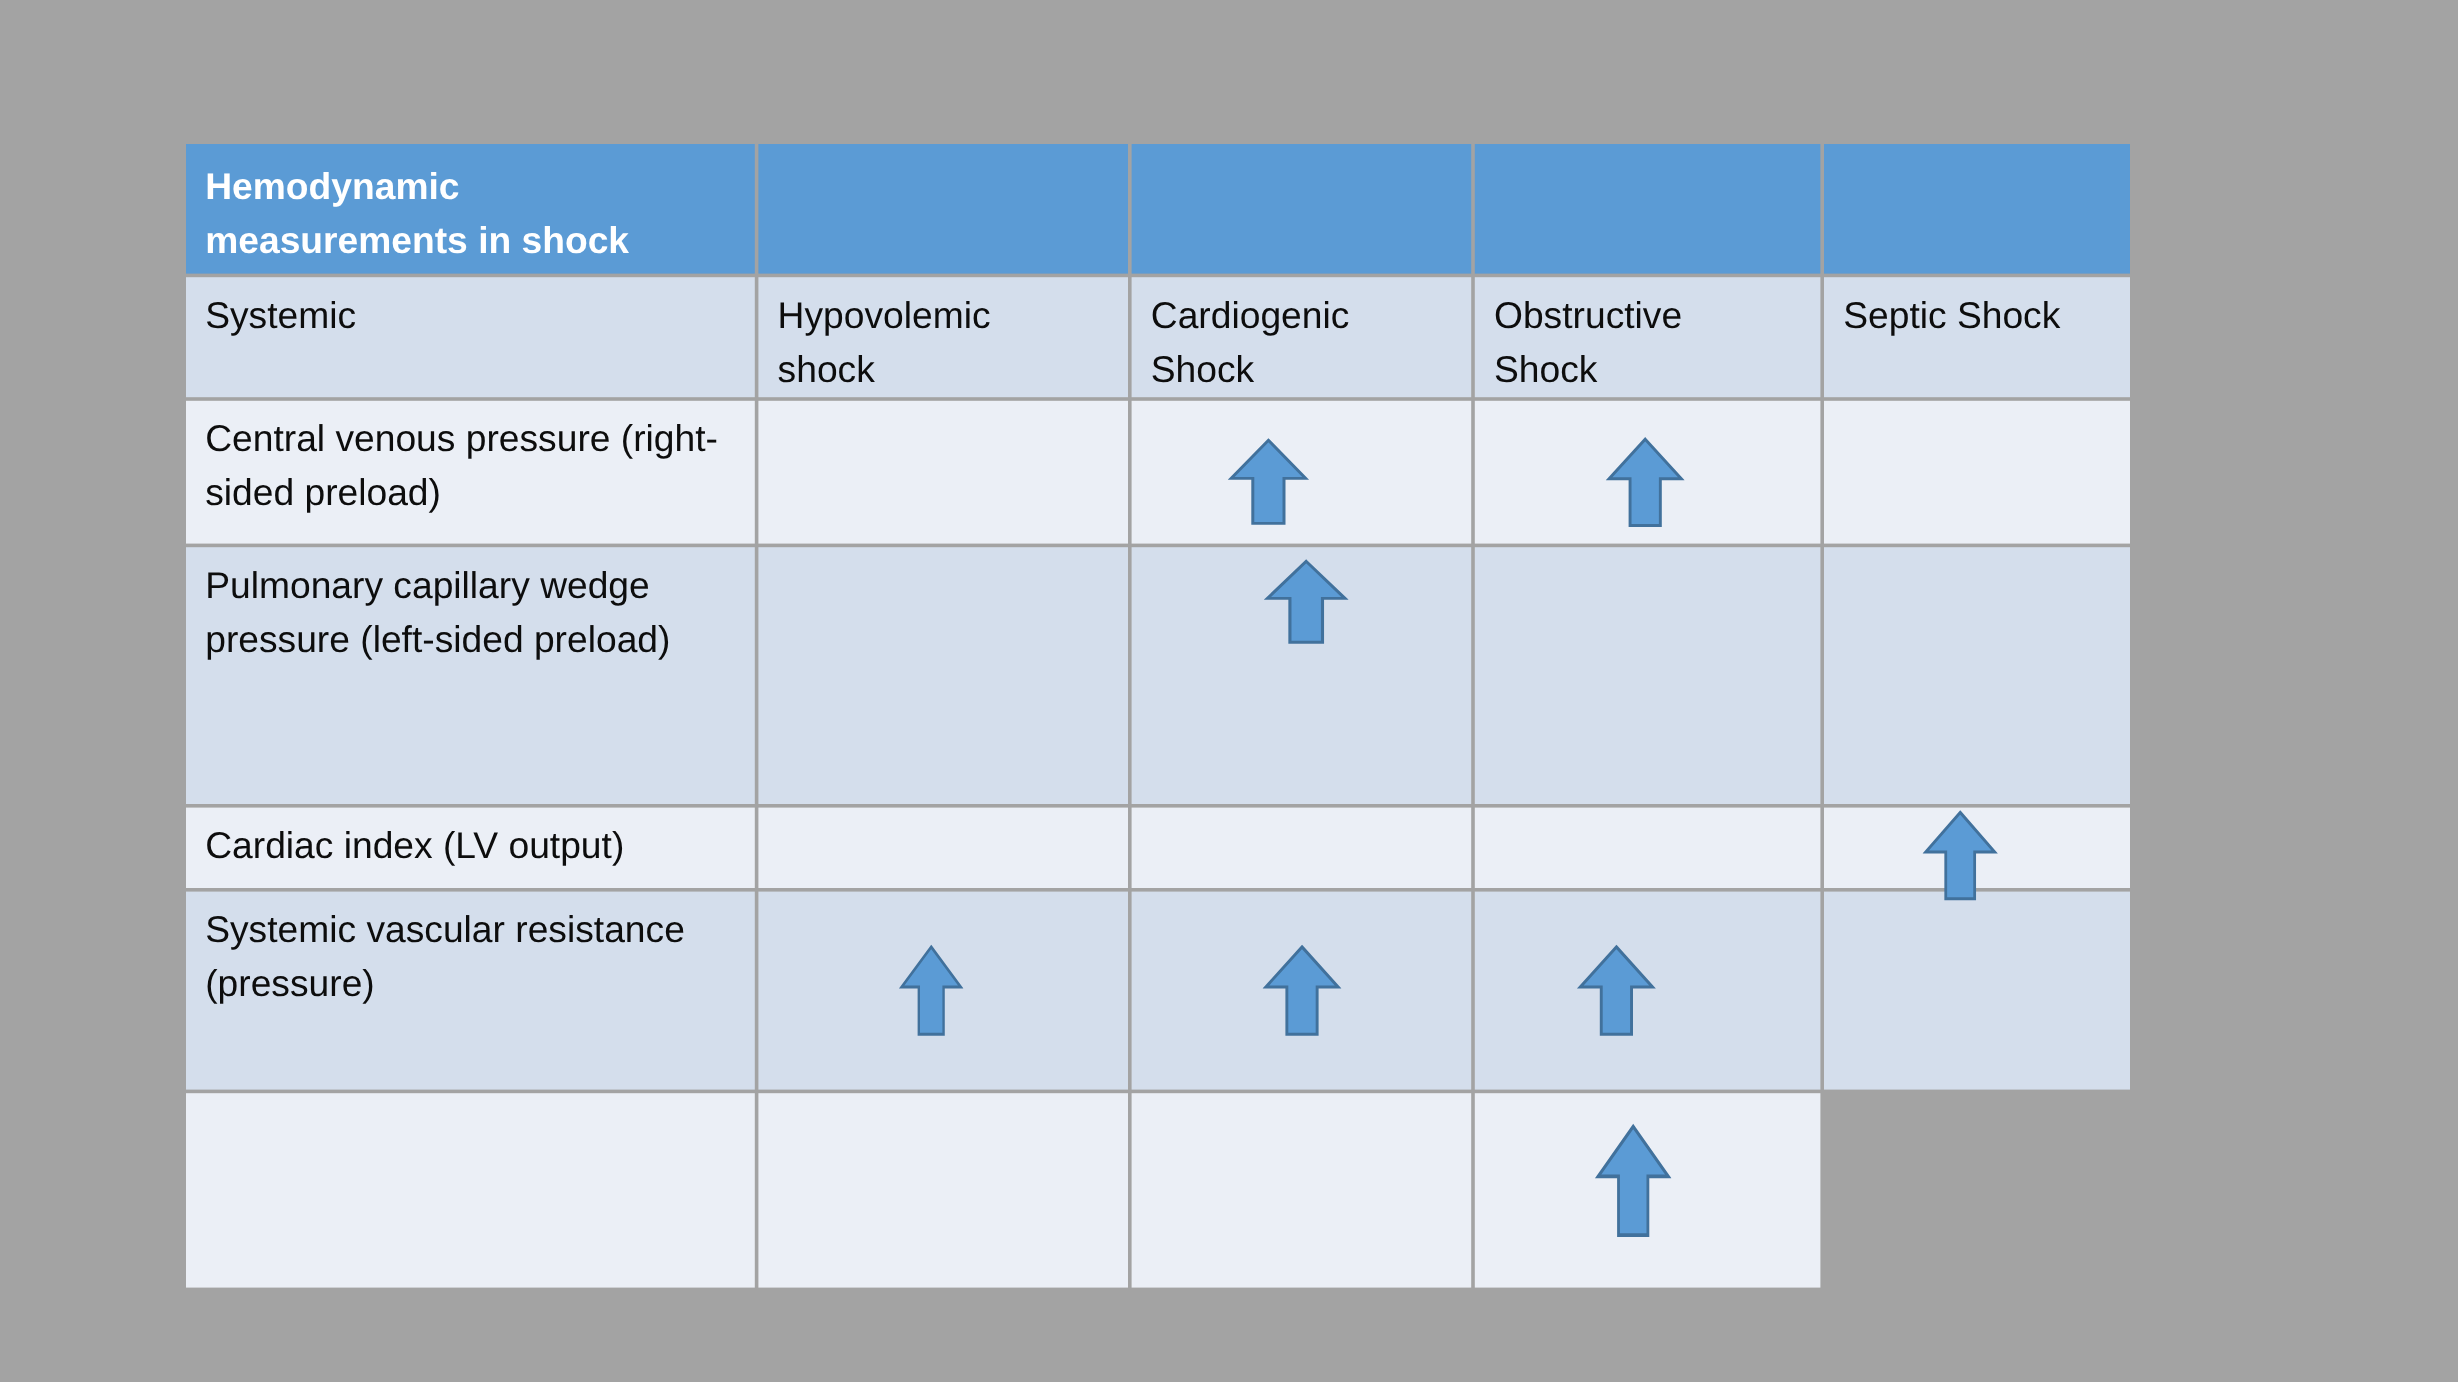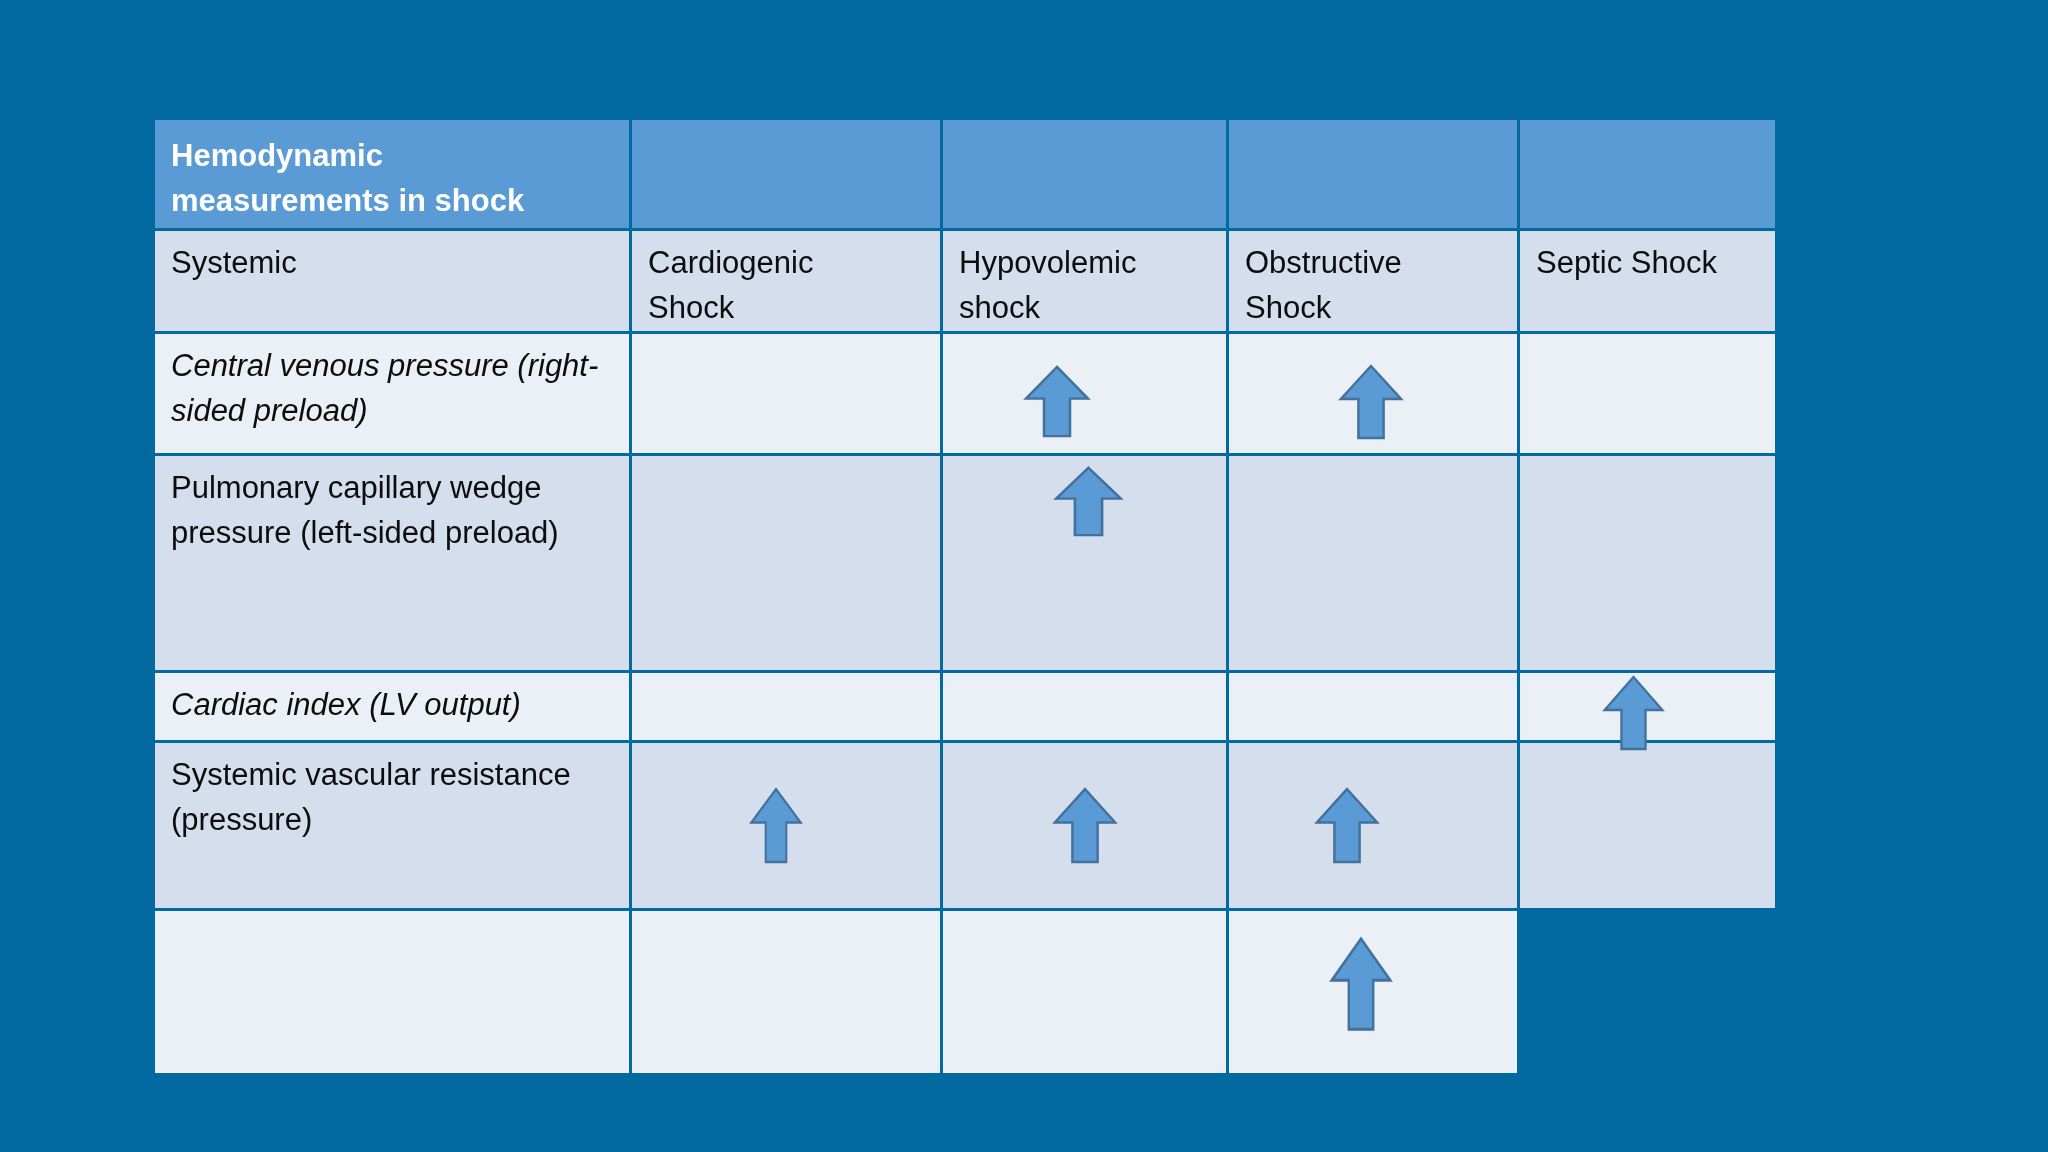"Hemodynamic measurements in shock" .slide { background: #0369a1 -> #a3a3a3 }
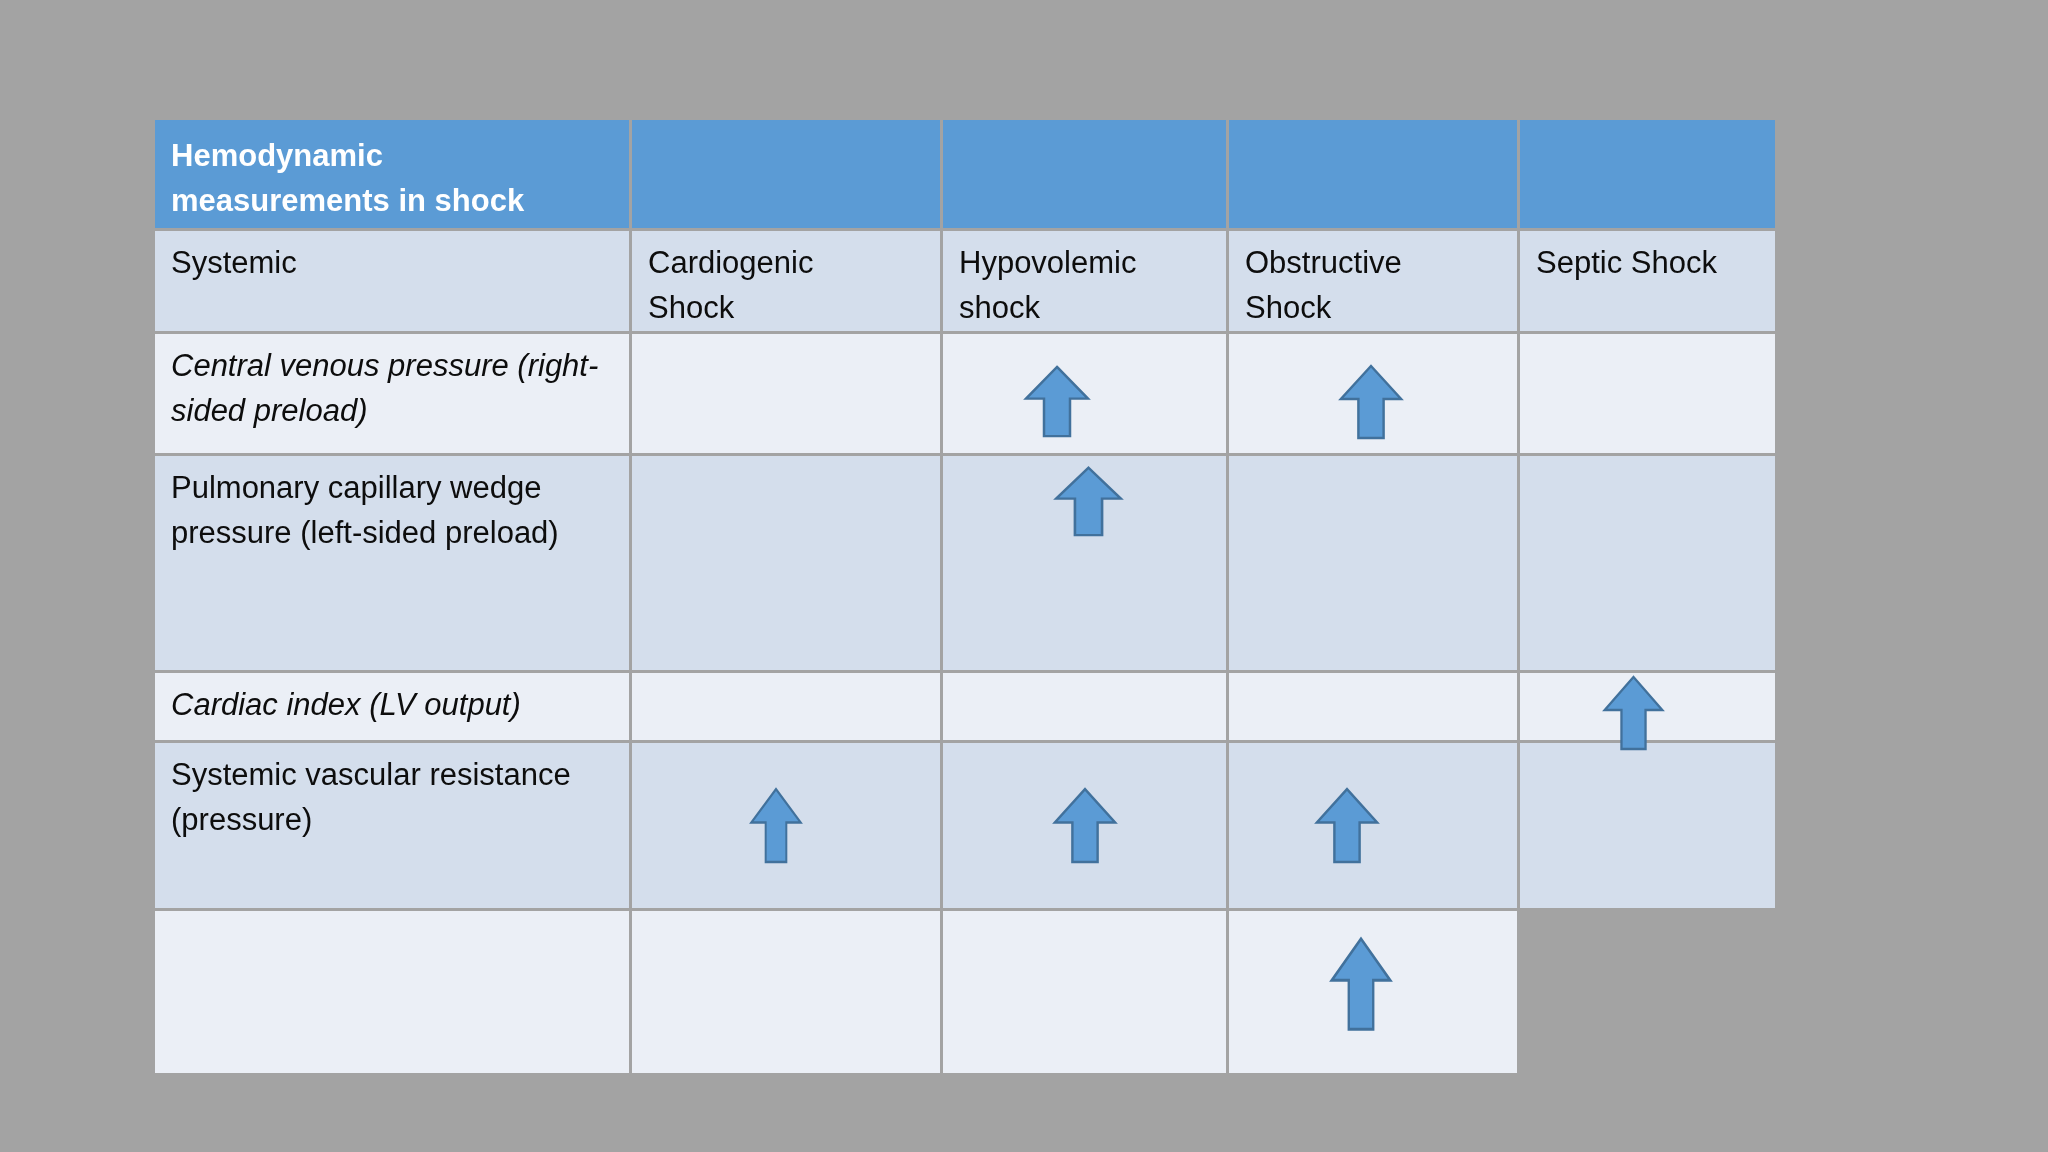"Cardiogenic Shock" div.cell { order: before "Hypovolemic shock" -> after "Hypovolemic shock" }
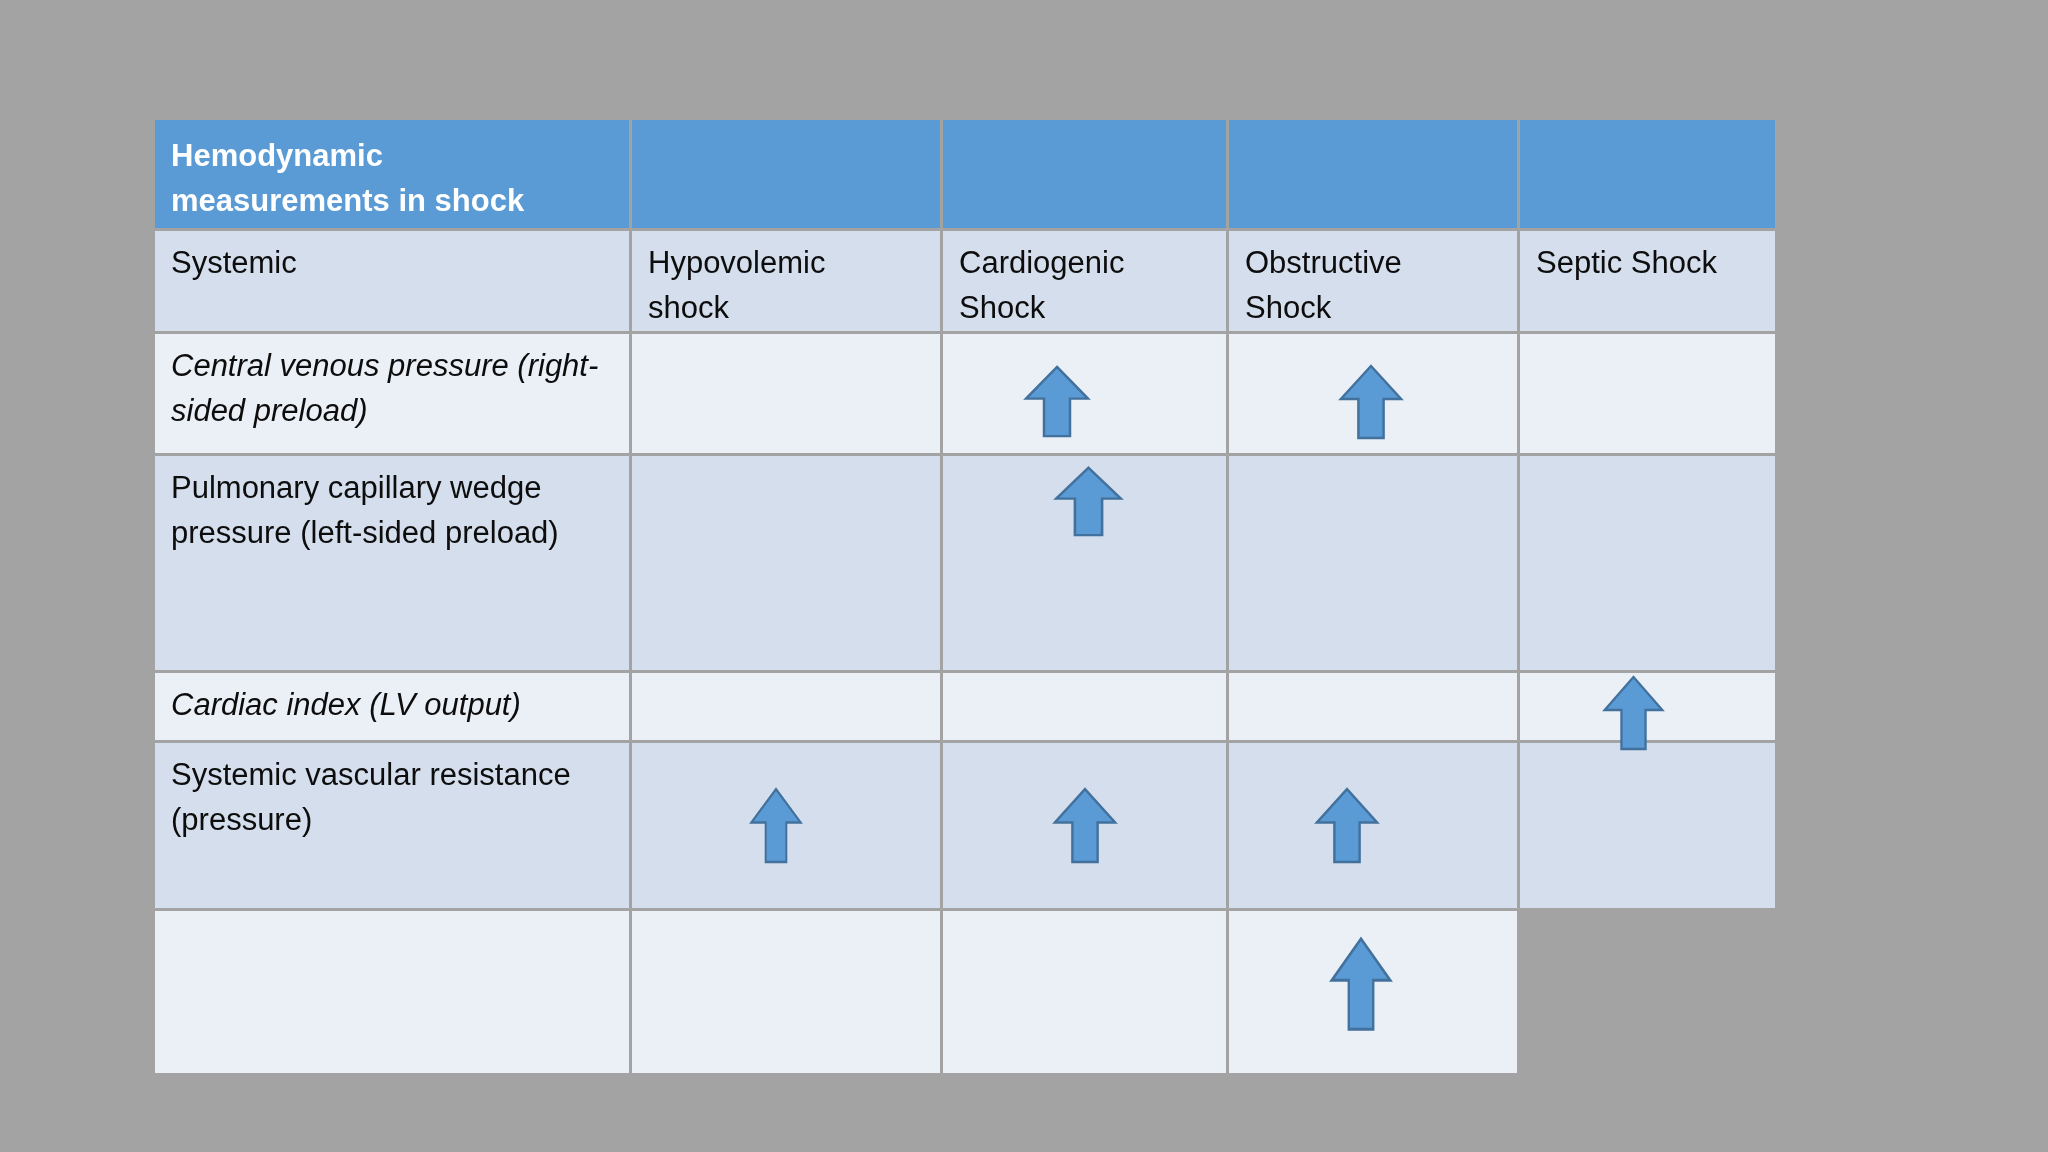"Central venous pressure (right-sided" .bB { font-style: italic -> none }
